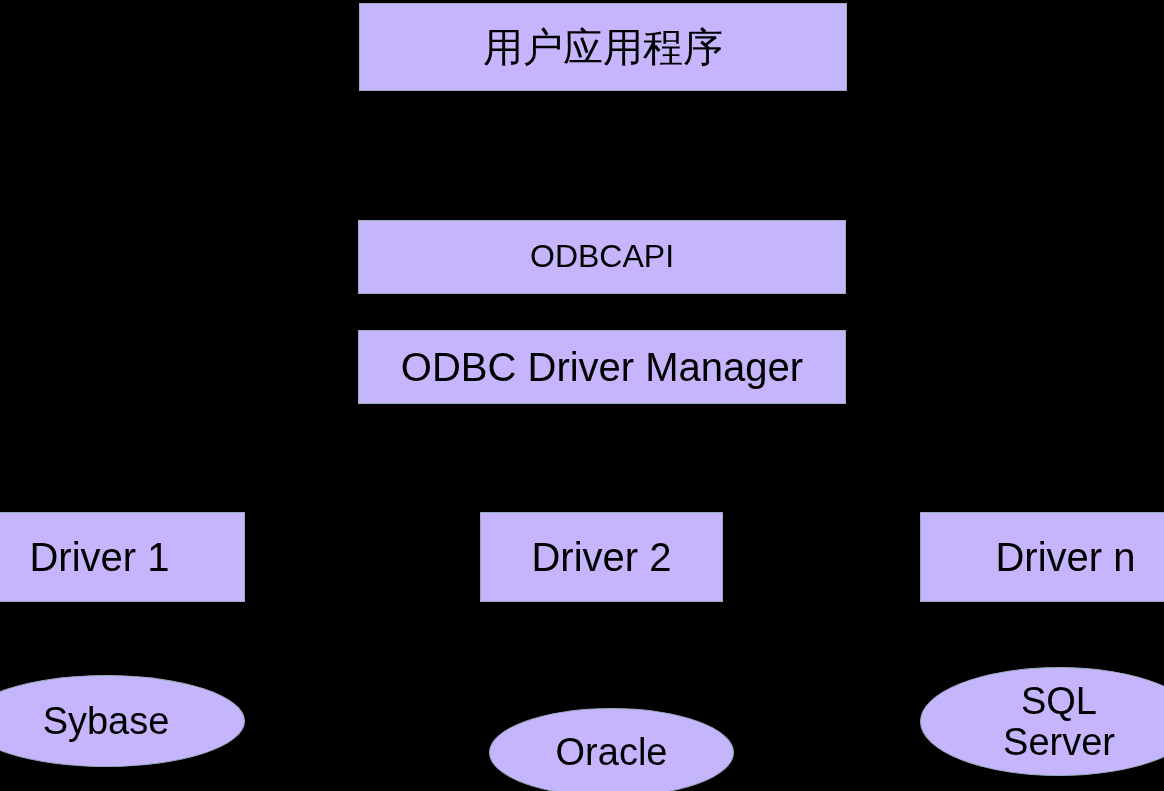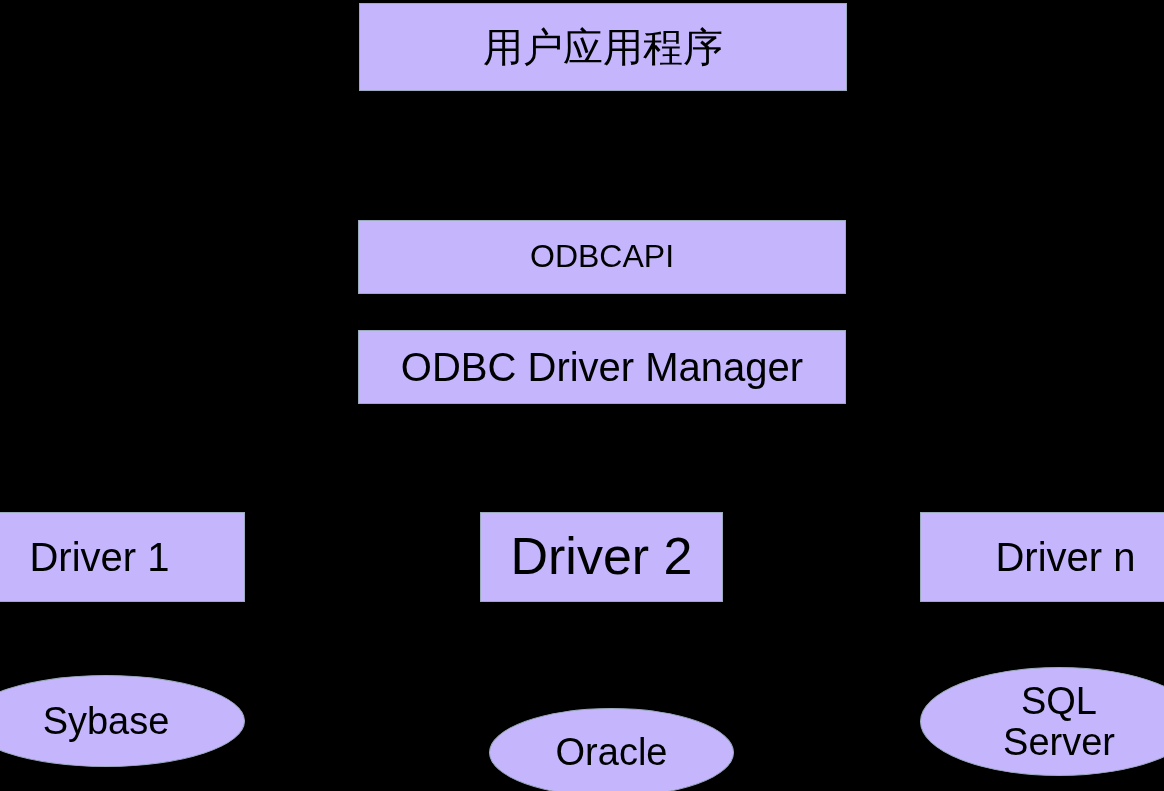"Driver 2" #node-driver-2 { font-size: 52px -> 40px }
